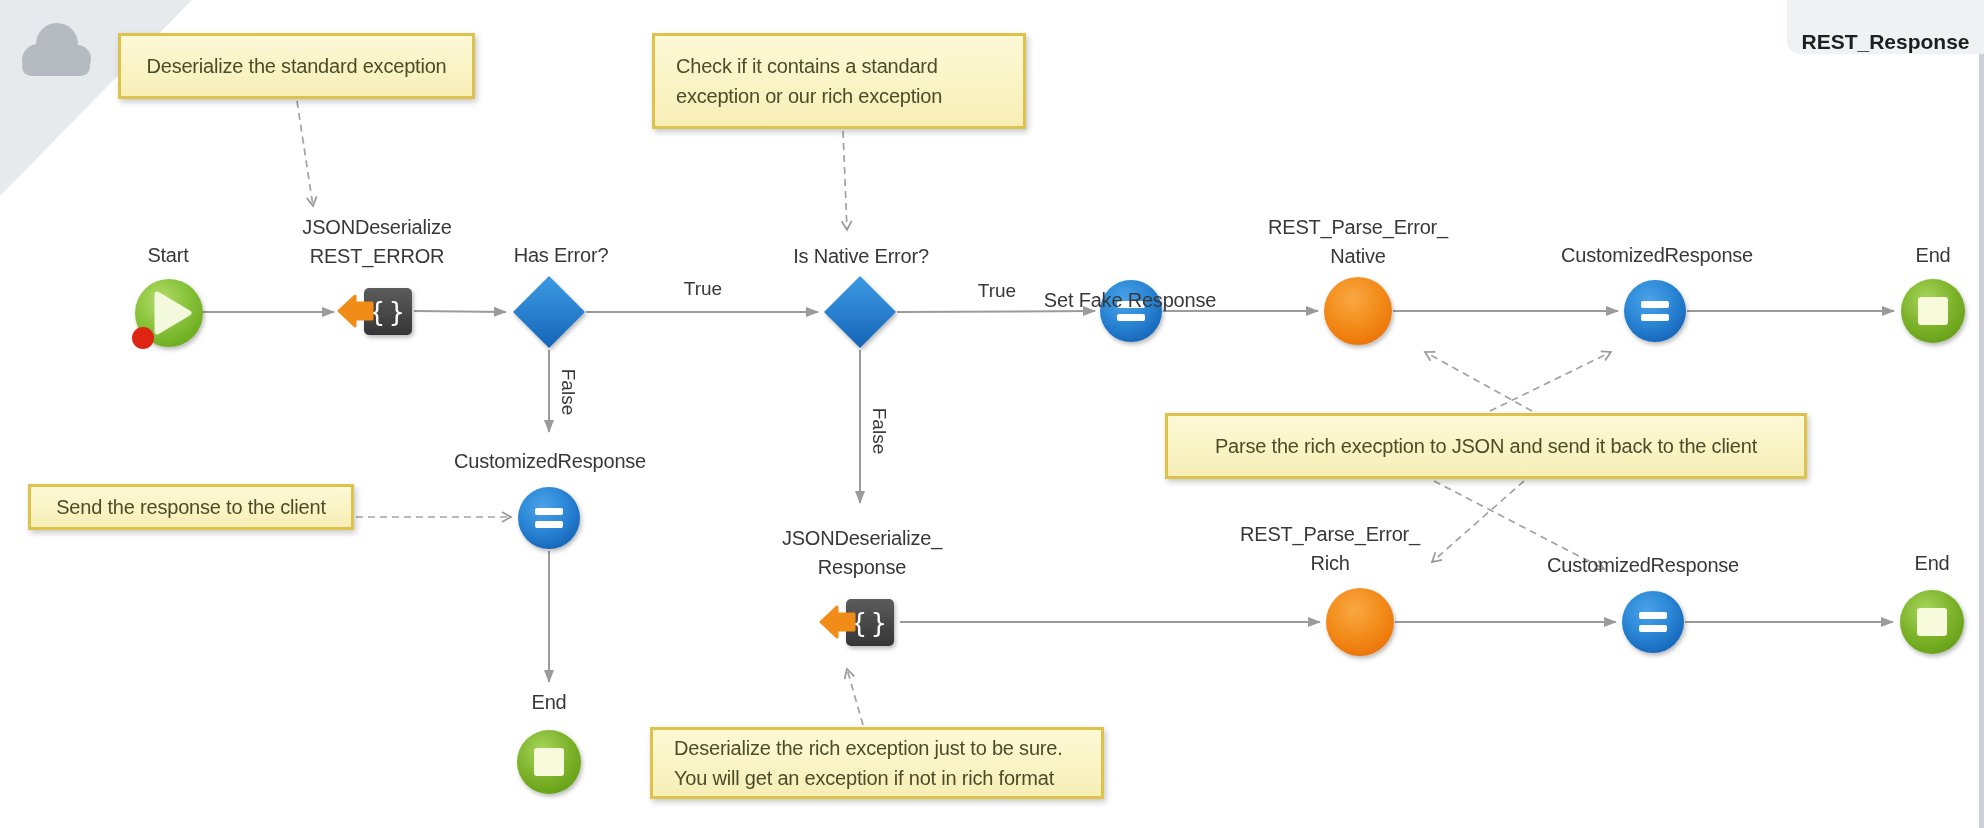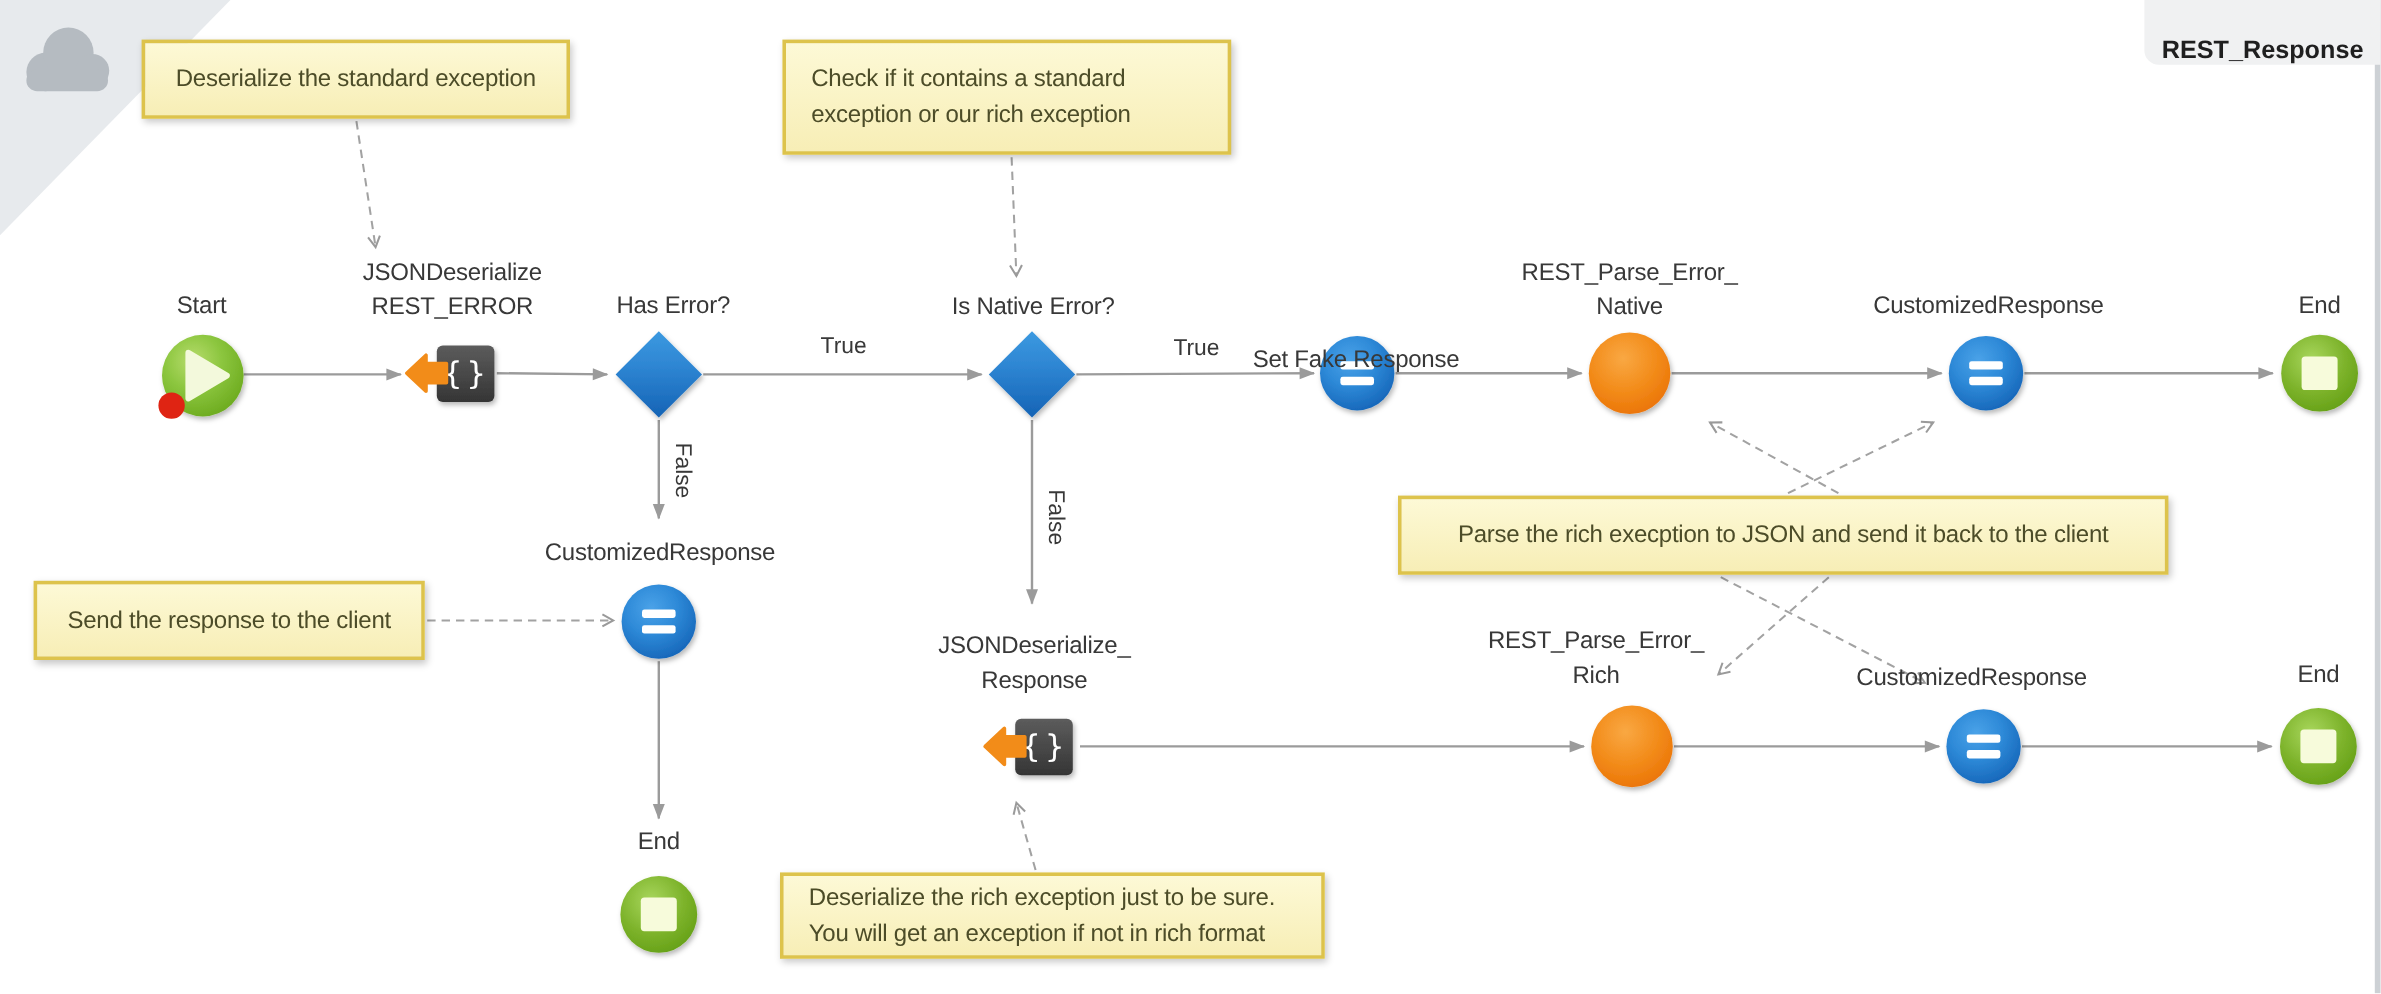"Send the response to the" div.note { height: 66px -> 46px }
